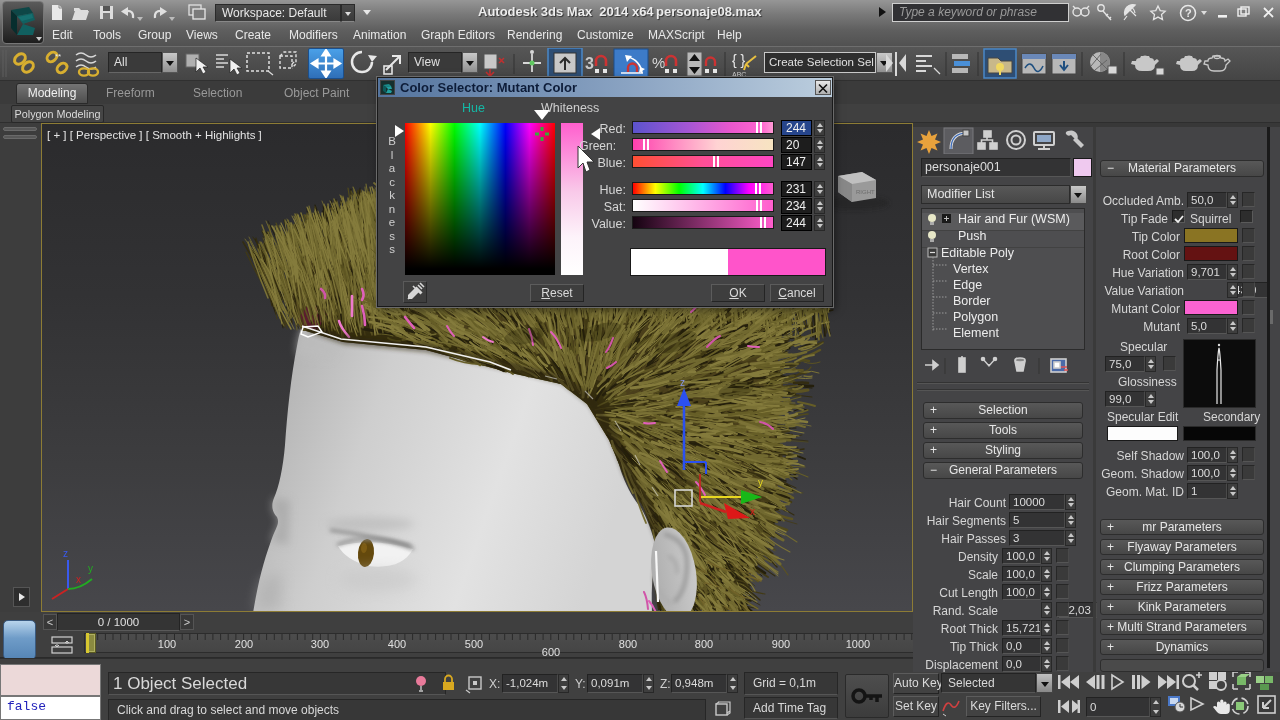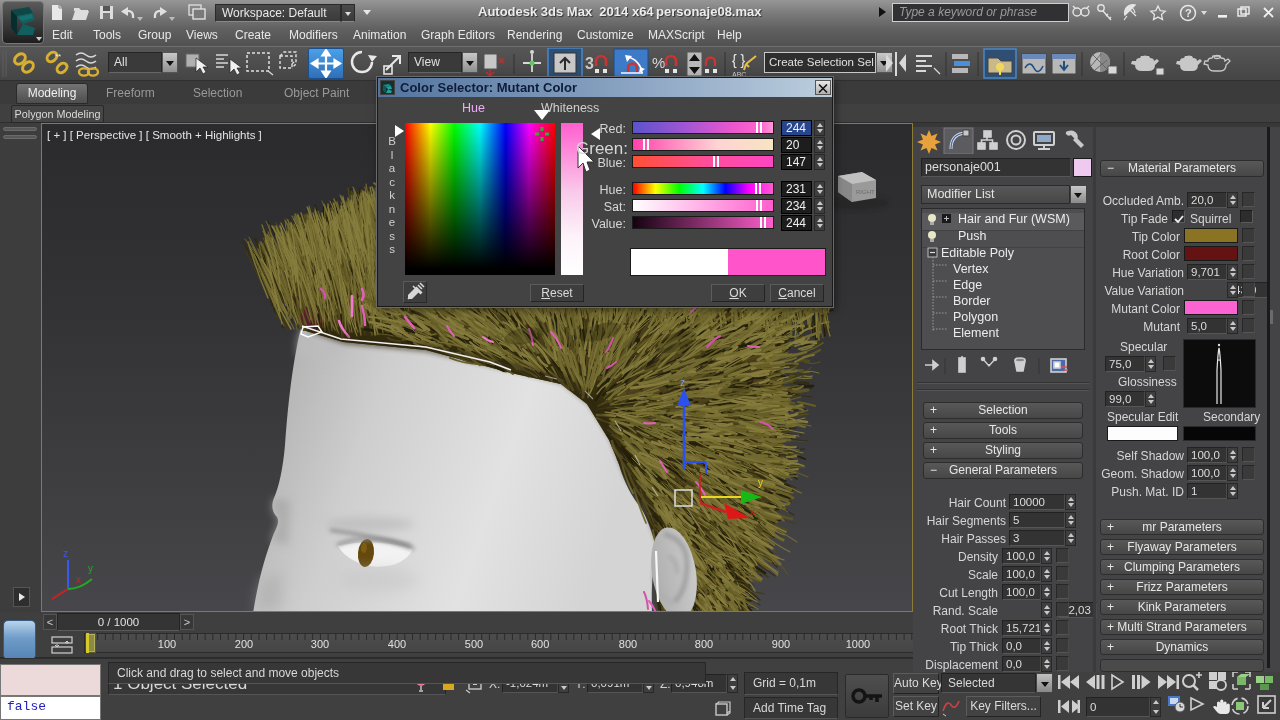"Hue" div.a { color: #f0abfc -> #14b8a6 }
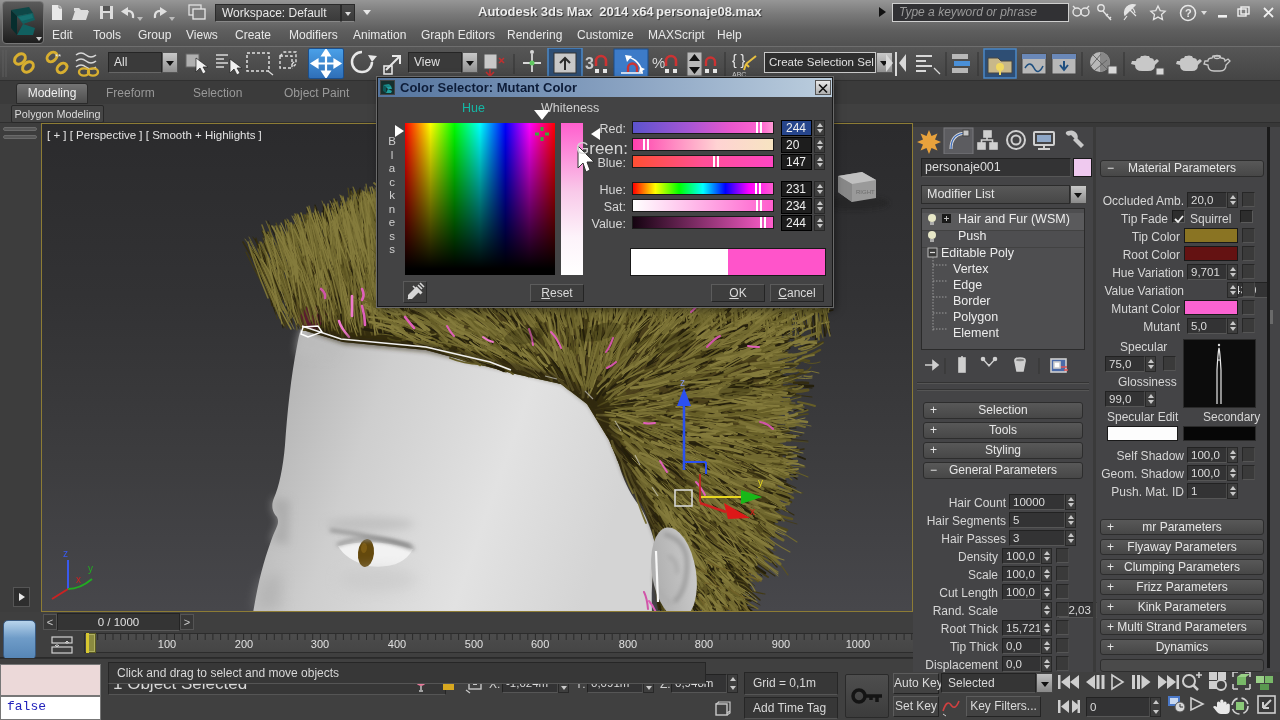"Green:" div.lab { font-size: 17px -> 12px; left: 198px -> 188px }
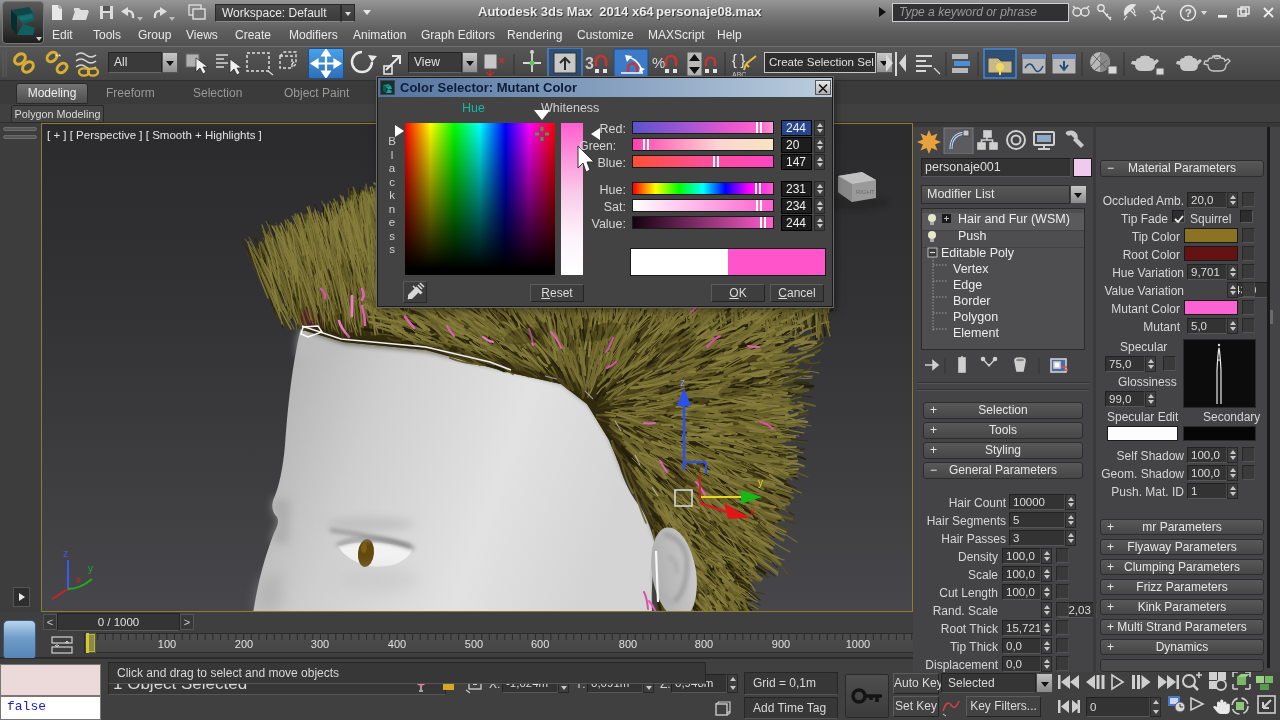"20,0" div.fld { text: 20,0 -> 50,0 }
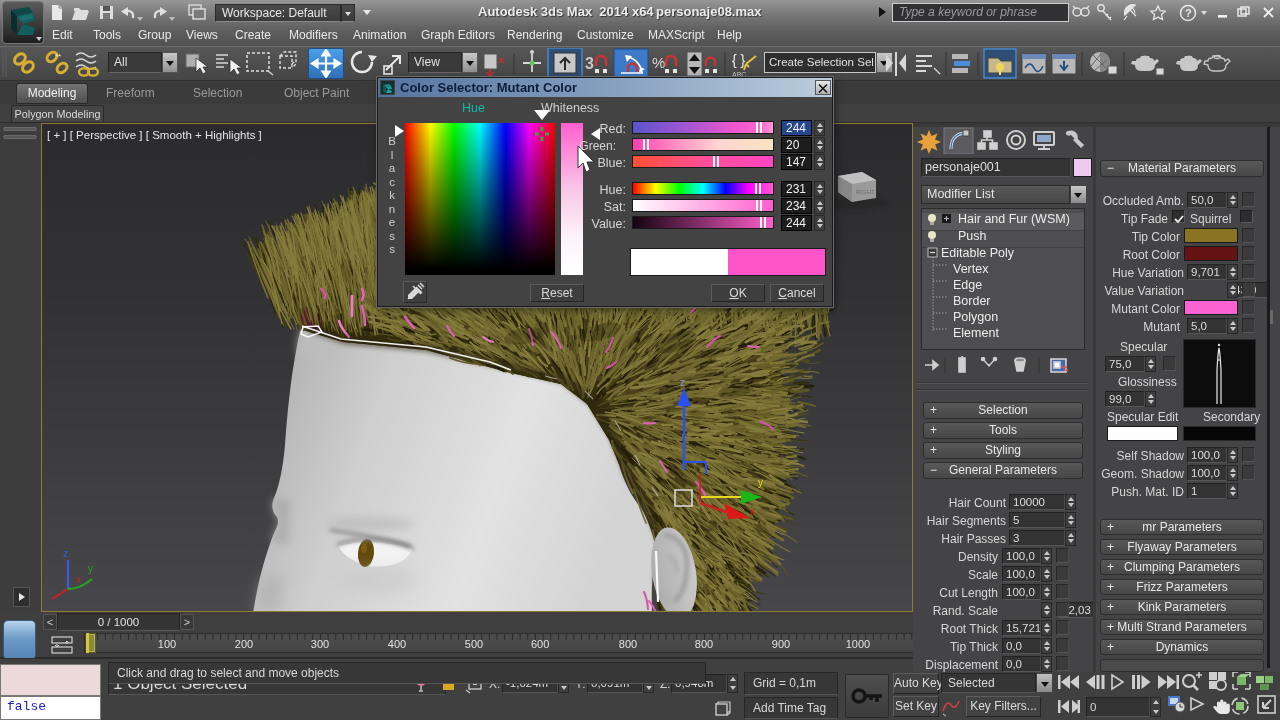"Push. Mat. ID" div.lab { text: Push -> Geom }
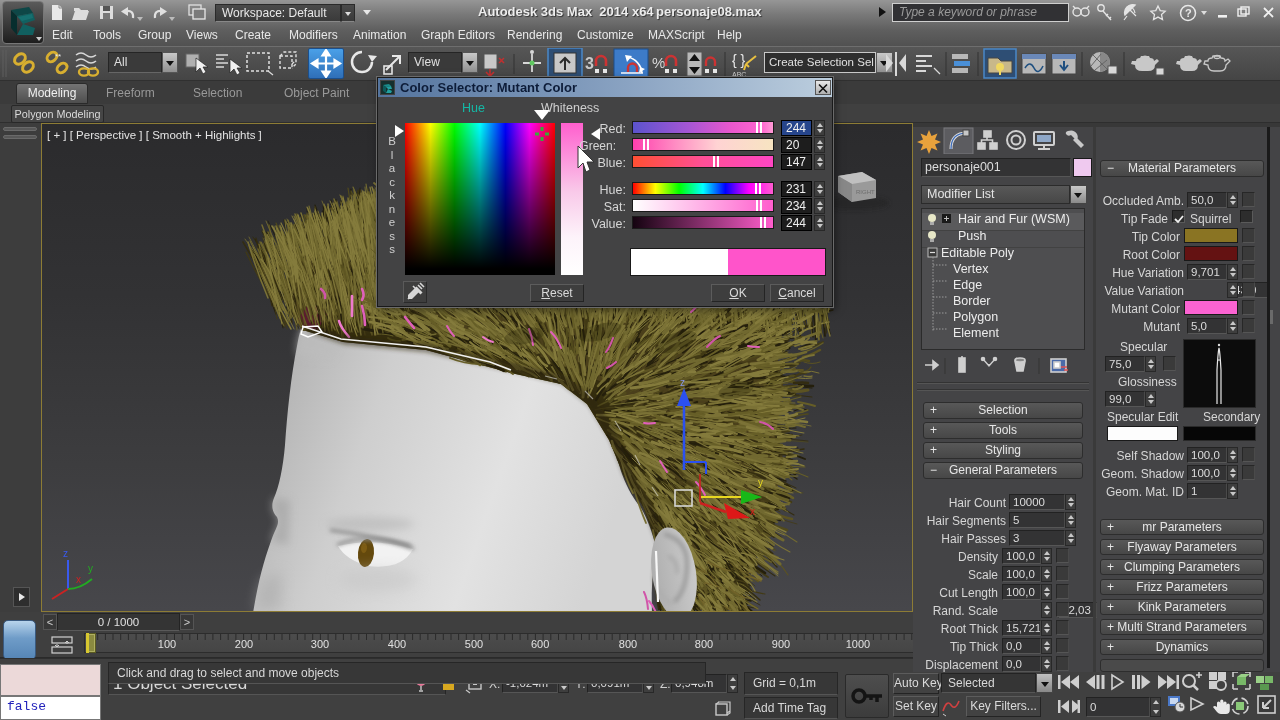"600" span.a { text-align: left -> center; top: 0 -> 8px }
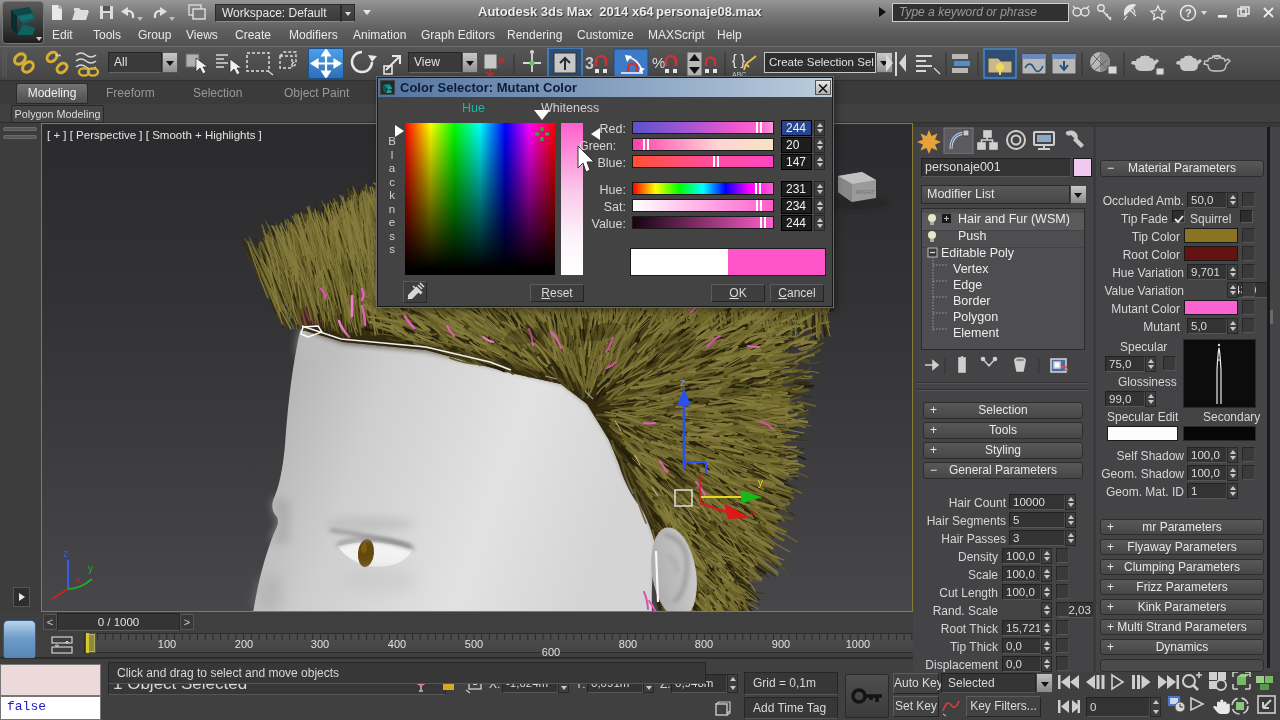"Click and drag to select" div.a { top: 662px -> 699px }
